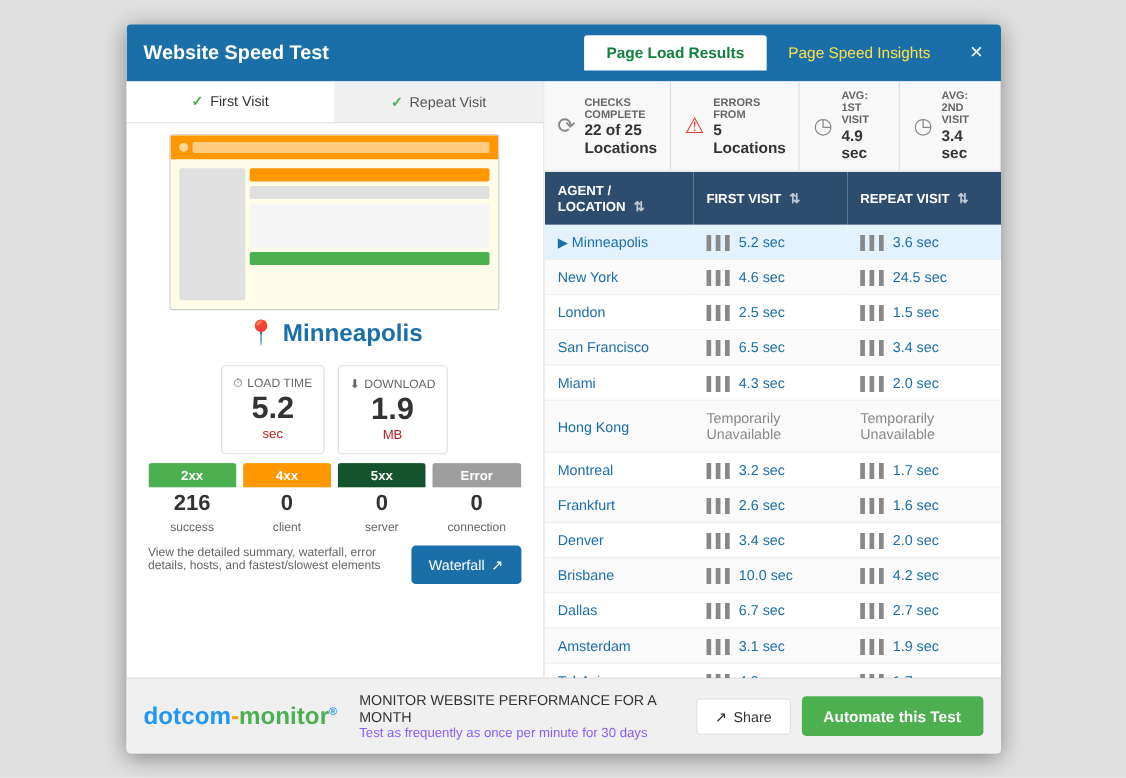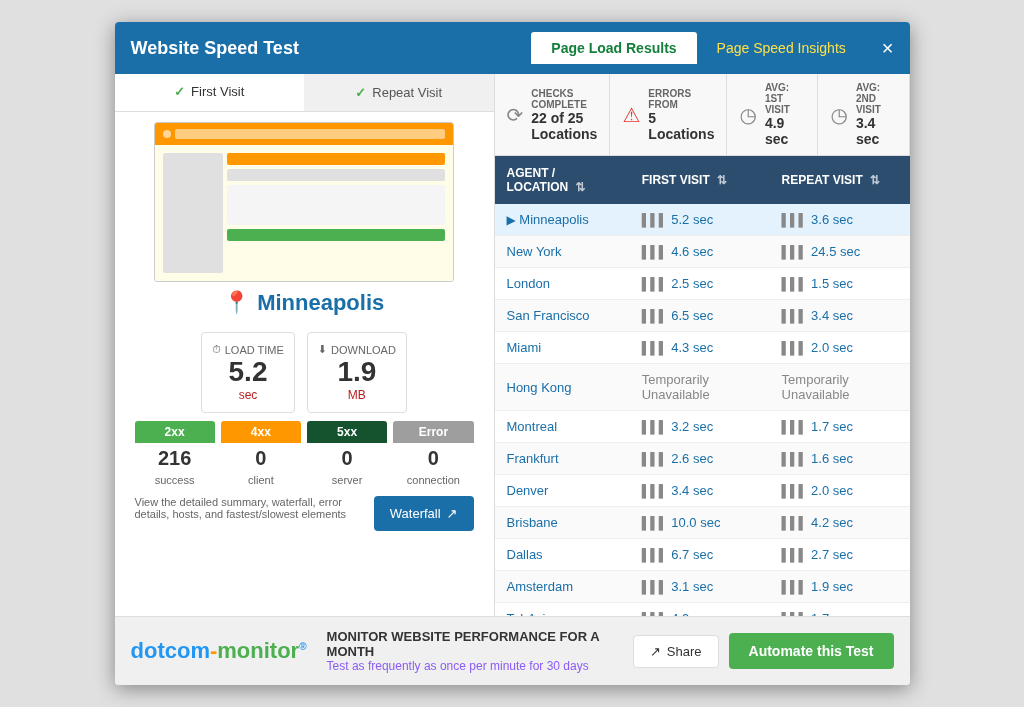"MONITOR WEBSITE PERFORMANCE FOR A" .footer-text .main { font-weight: bold -> normal }
